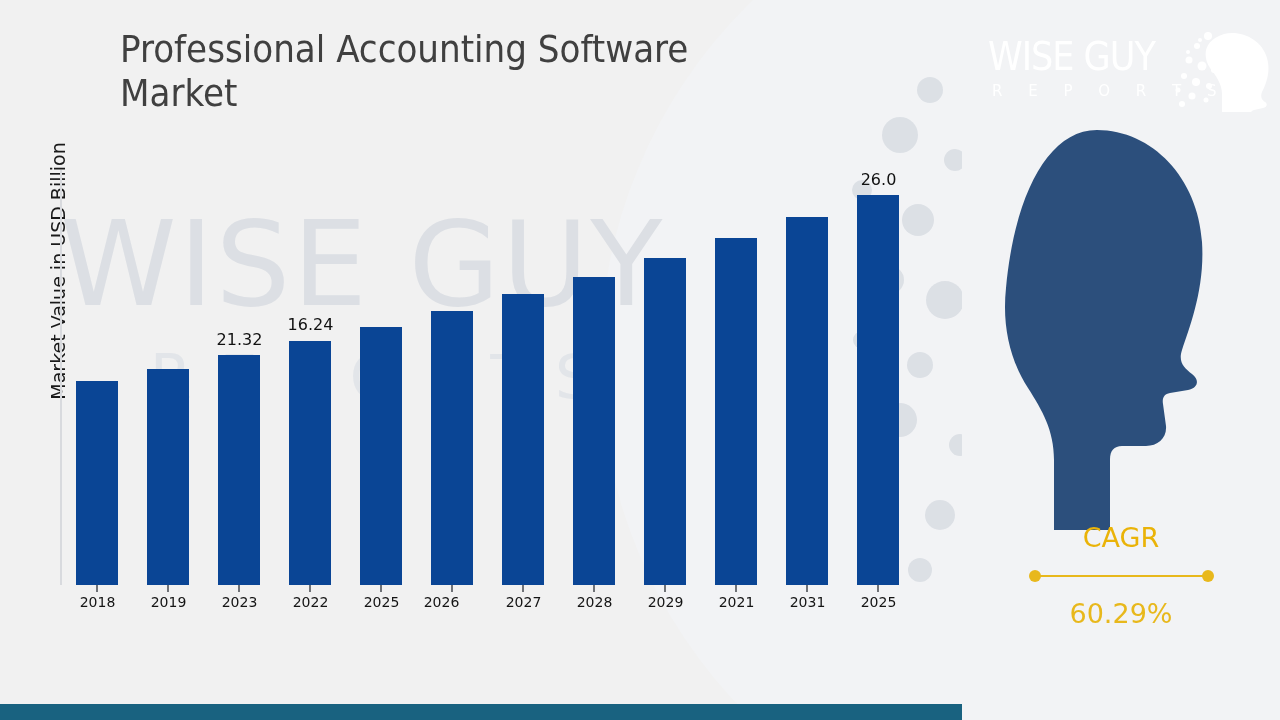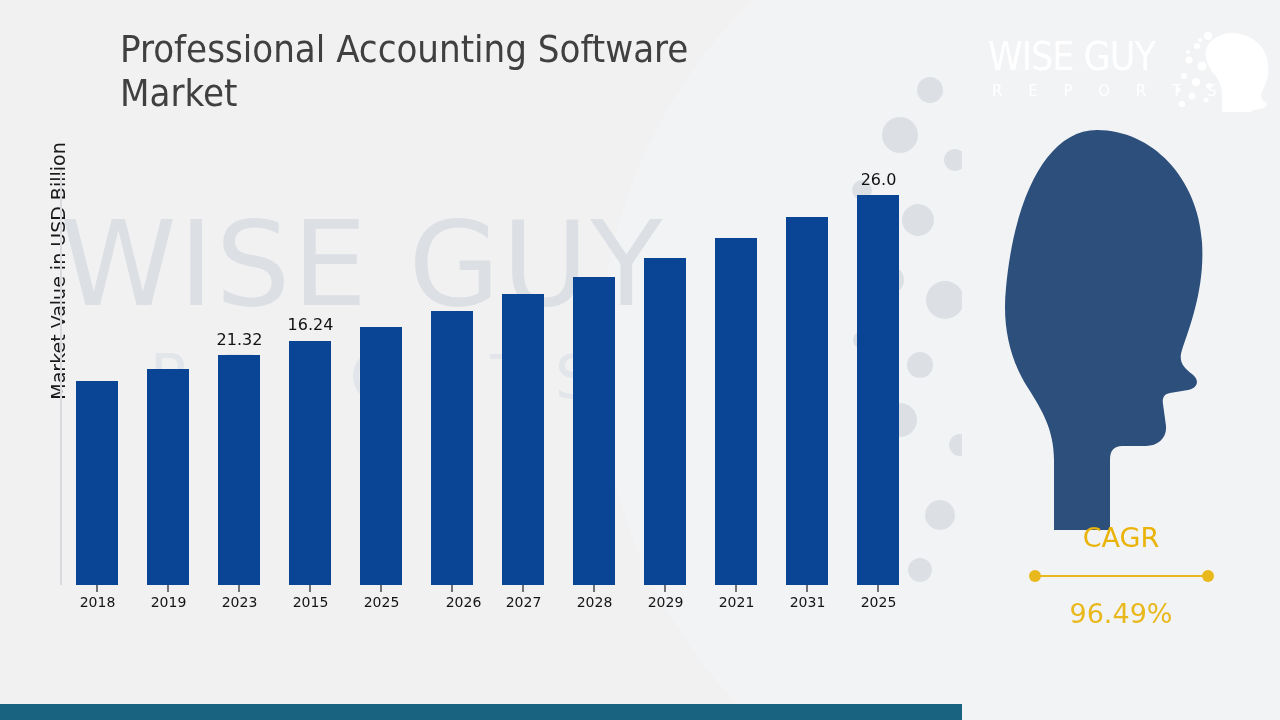"2015" div.xtick-label { text: 2015 -> 2022 }
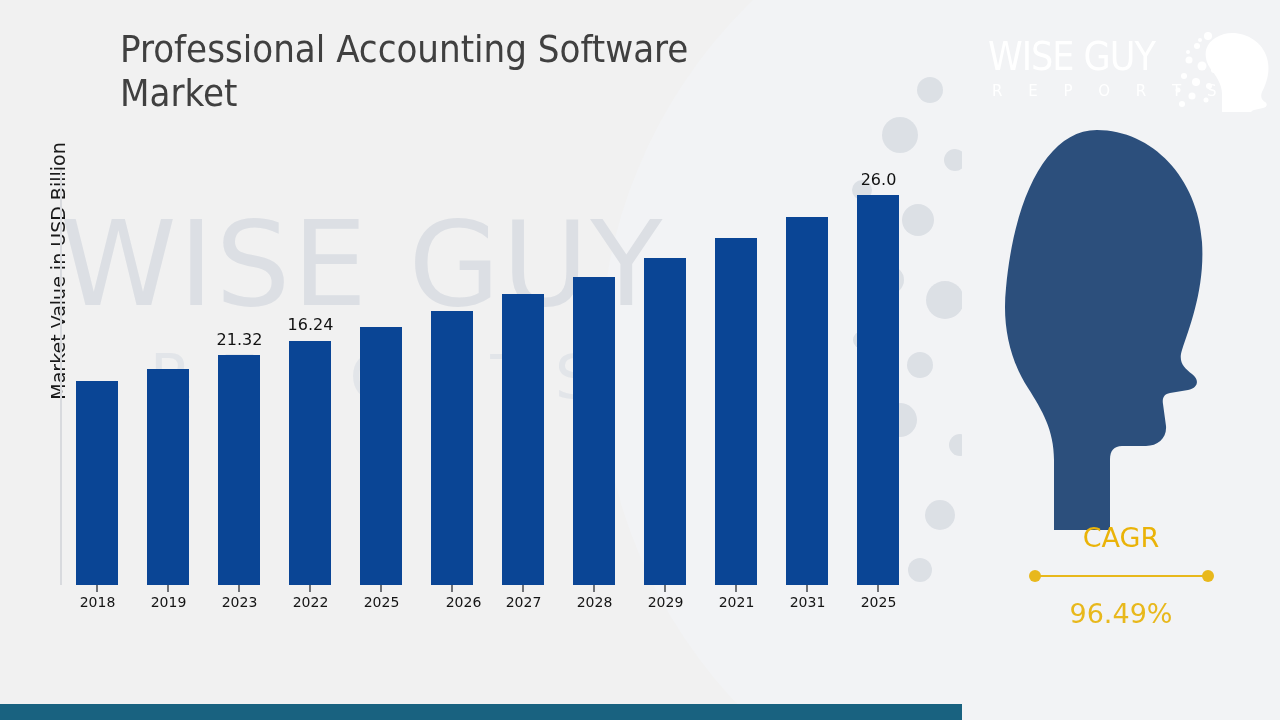"2026" div.xtick-label { left: 428px -> 406px }
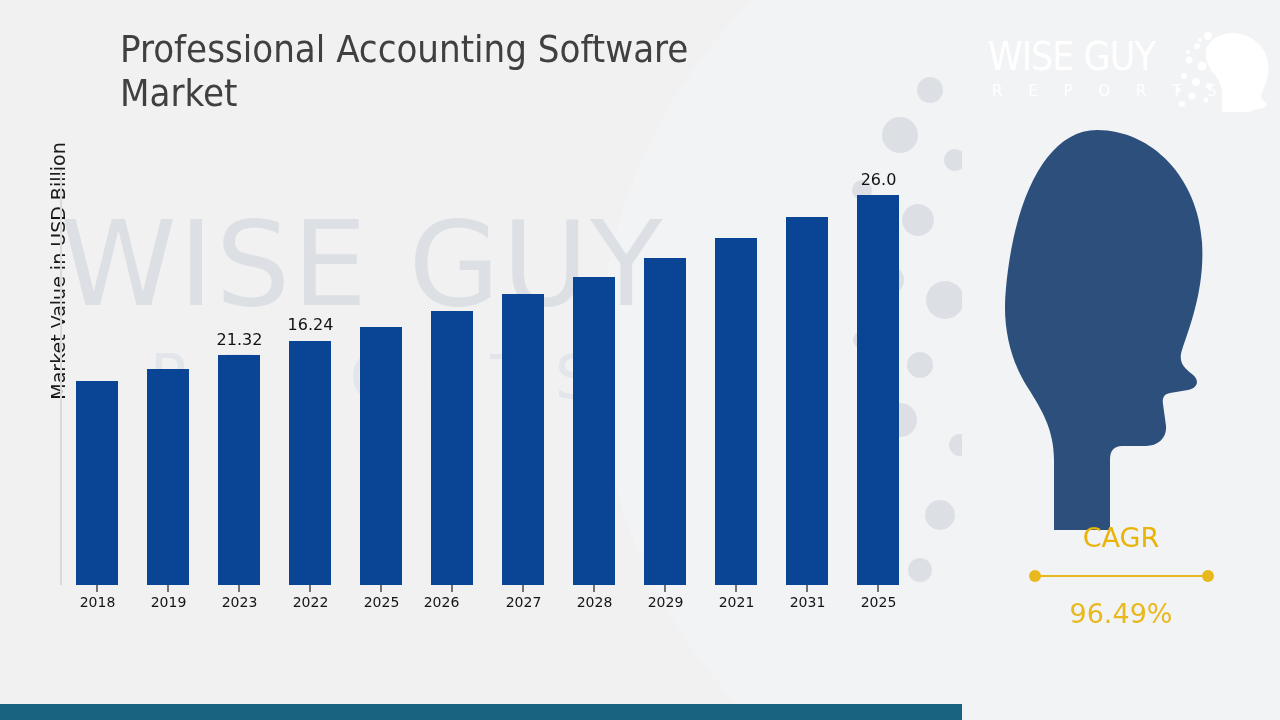"96.49%" div.cagr-value { text: 96.49% -> 60.29% }
